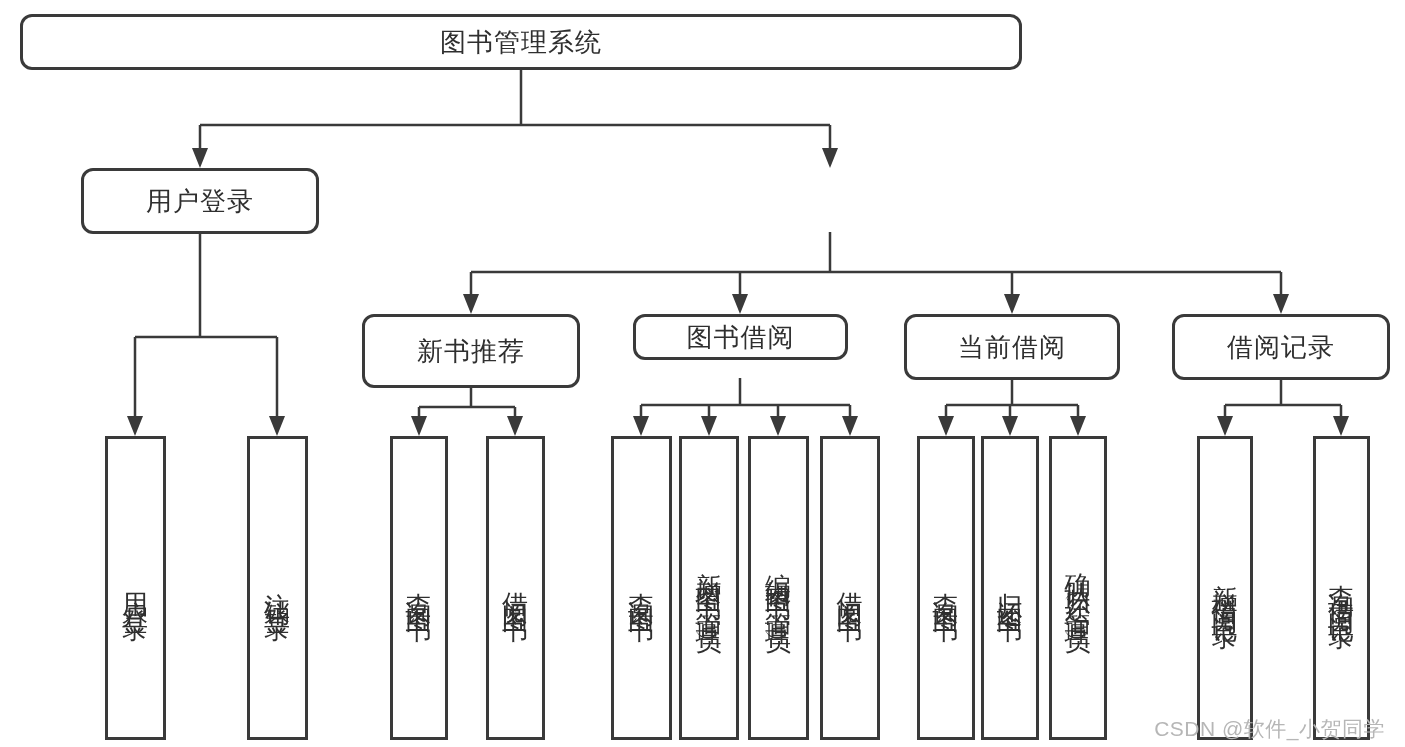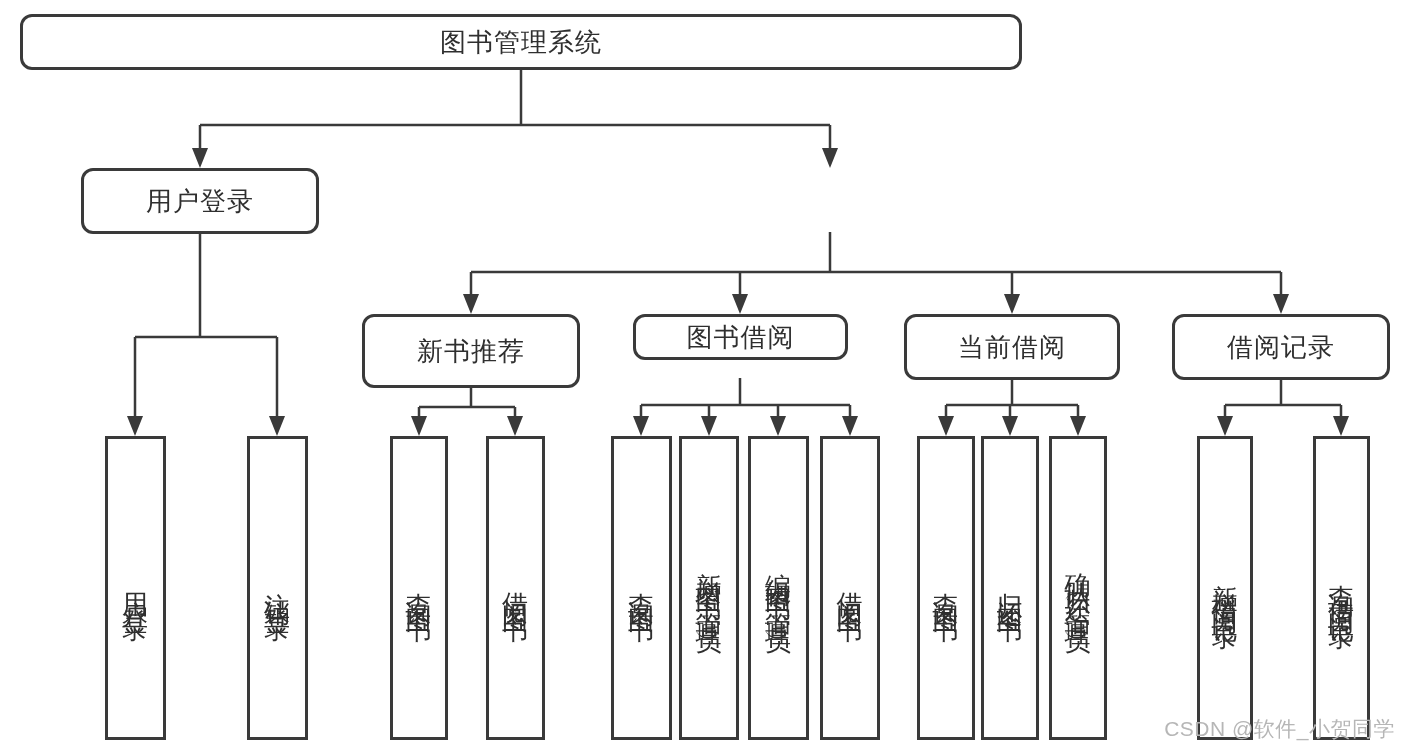"CSDN @软件_小贺同学" .watermark { right: 10px -> 20px }
